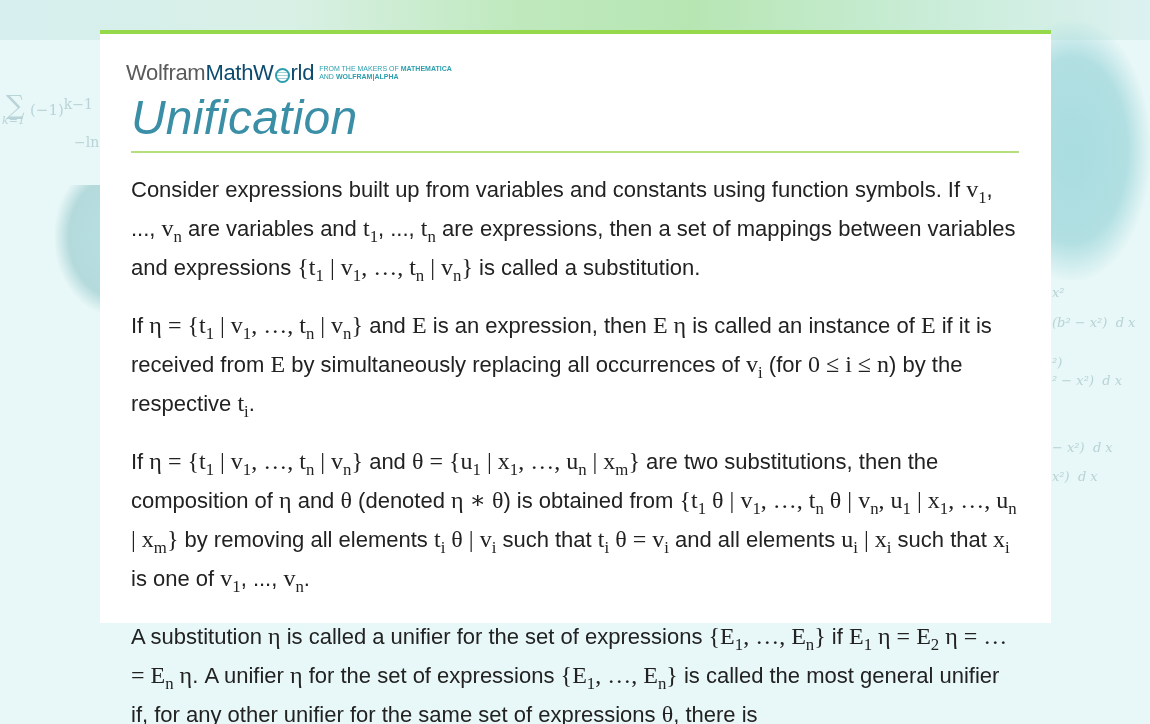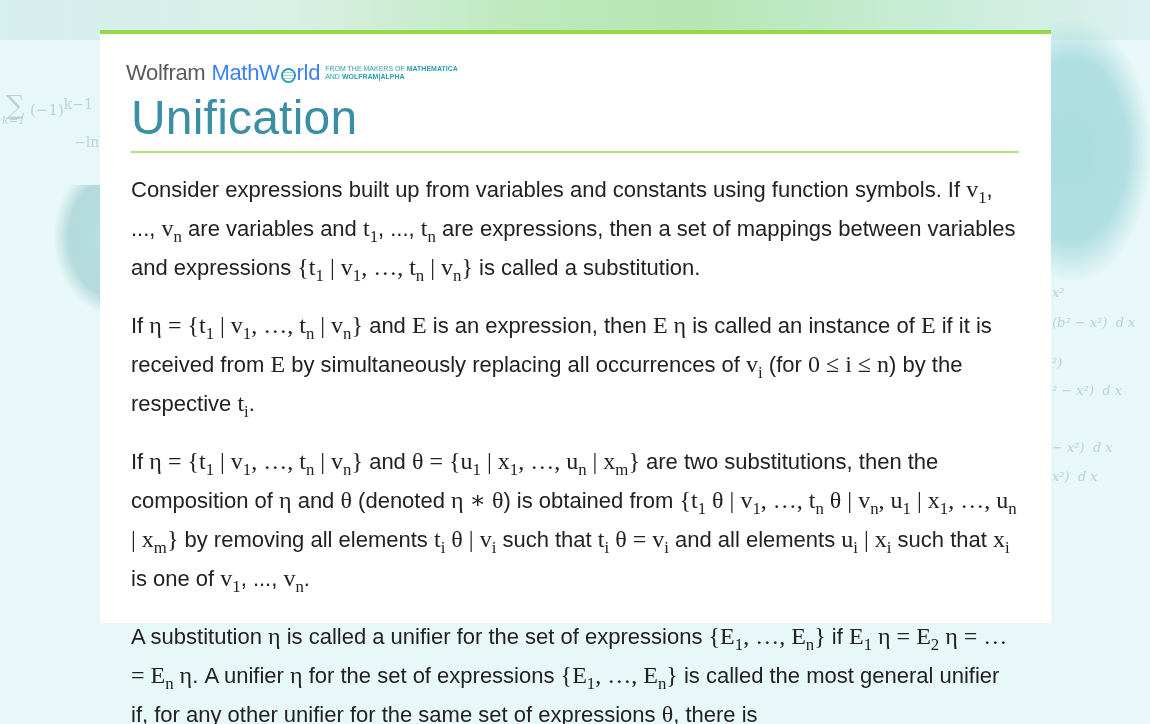"MathW rld" .logo-mathworld { color: #3b82f6 -> #0c4a6e; margin-left: 6px -> none }
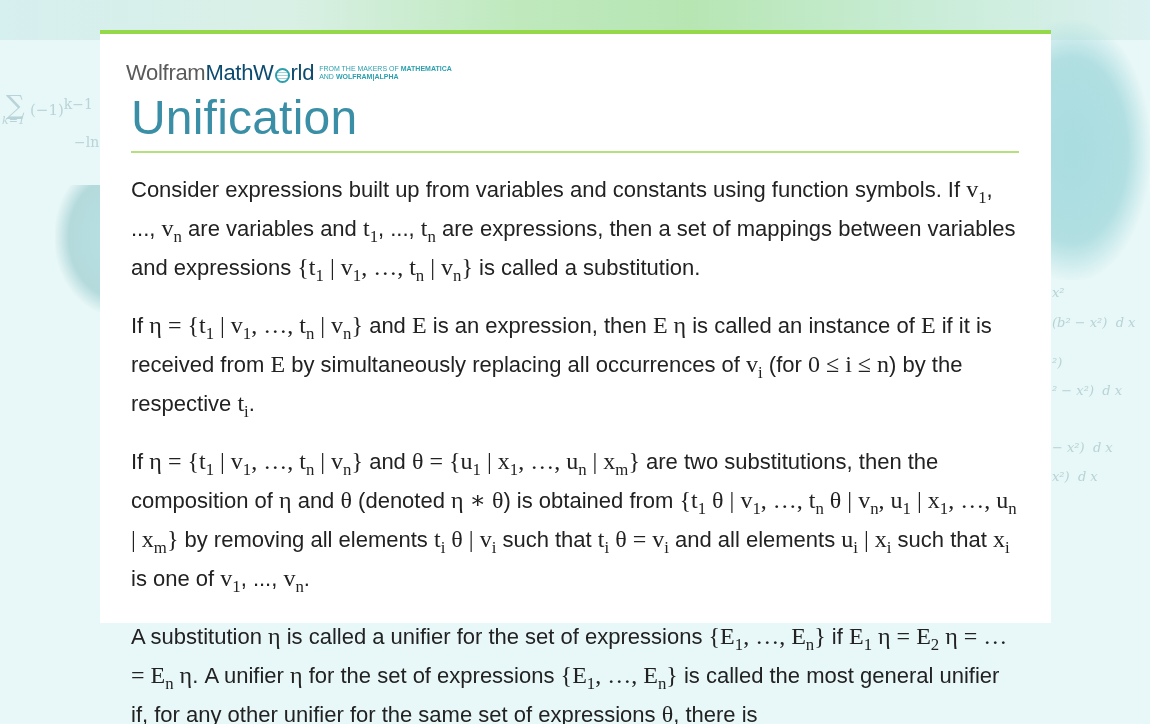"Unification" .page-title { font-style: none -> italic }
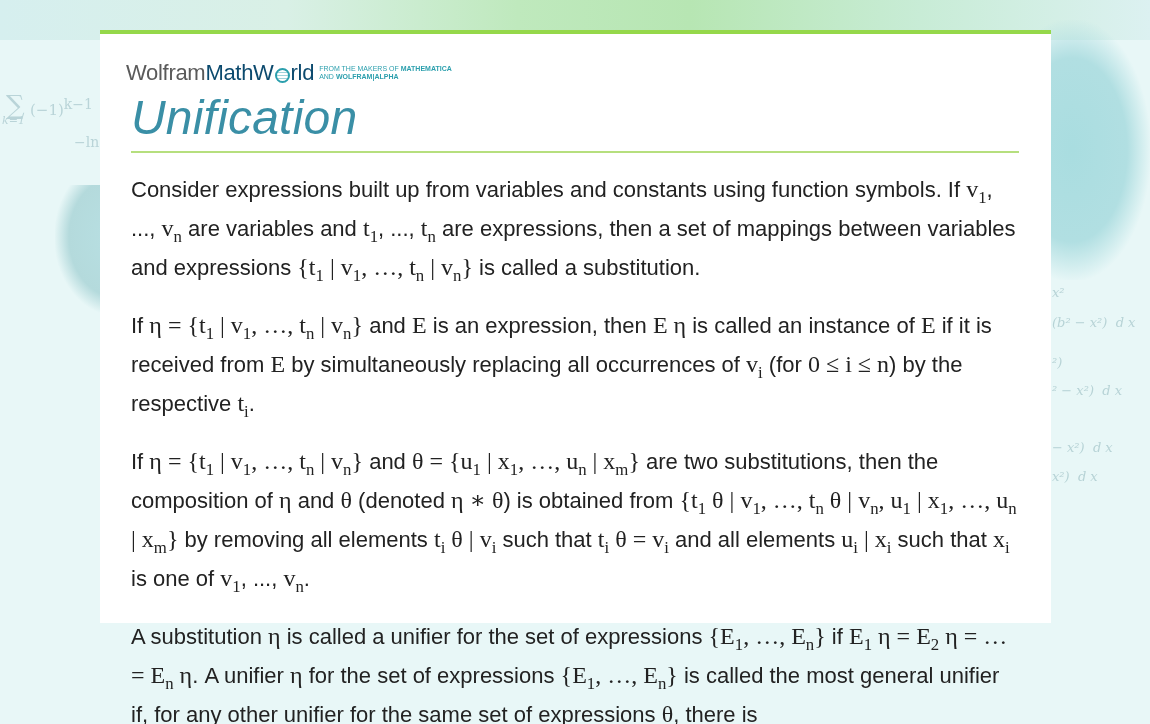"² − x²) d x" div { top: 98px -> 88px }
